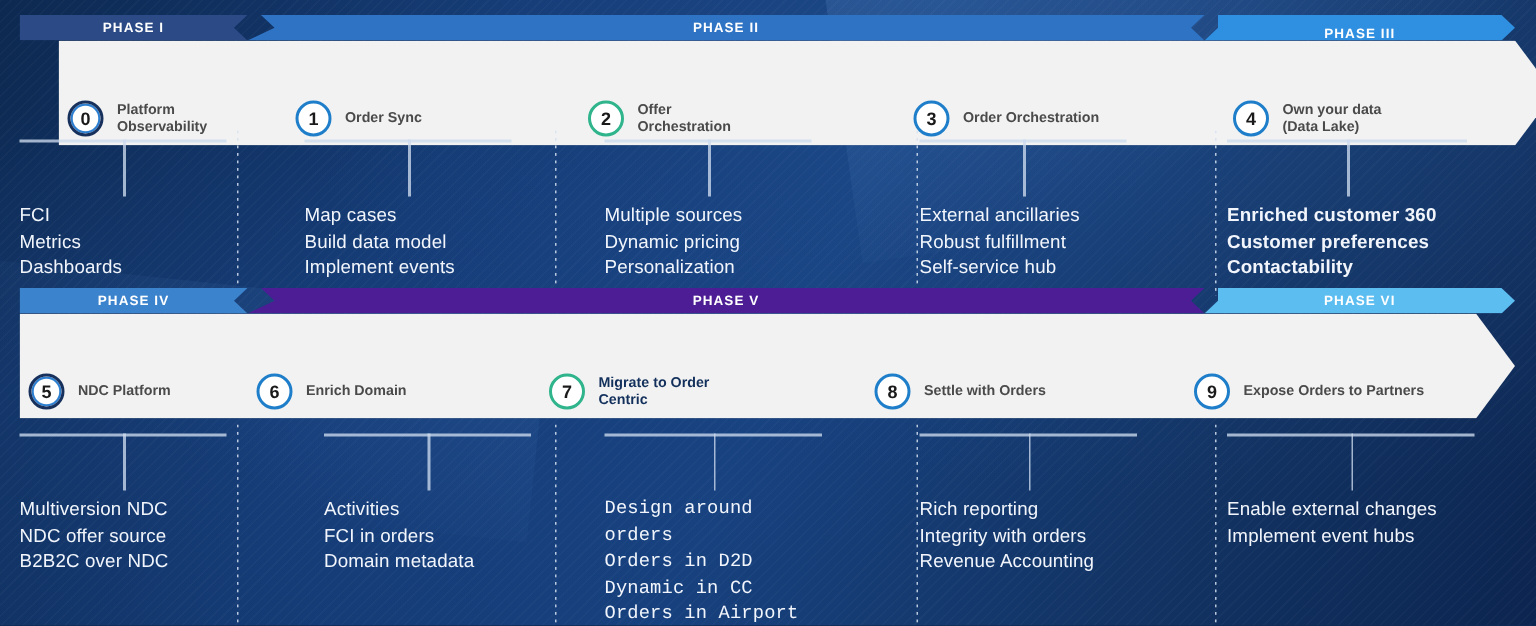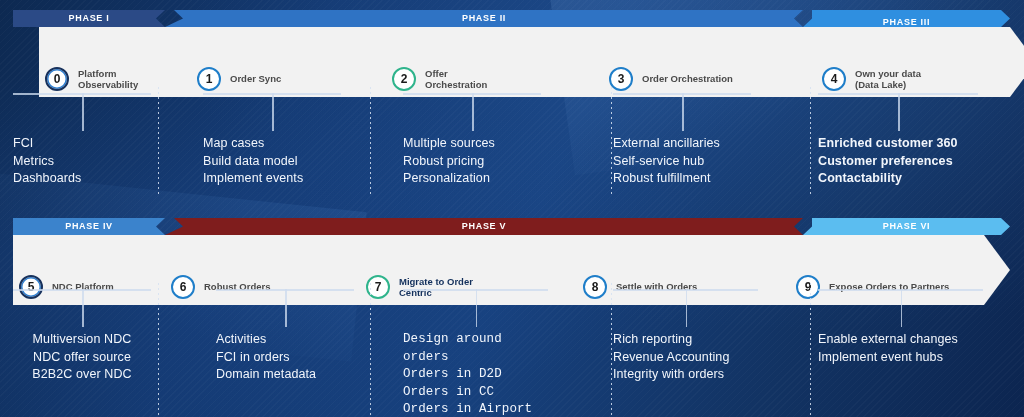"Robust pricing" div { text: Robust -> Dynamic }
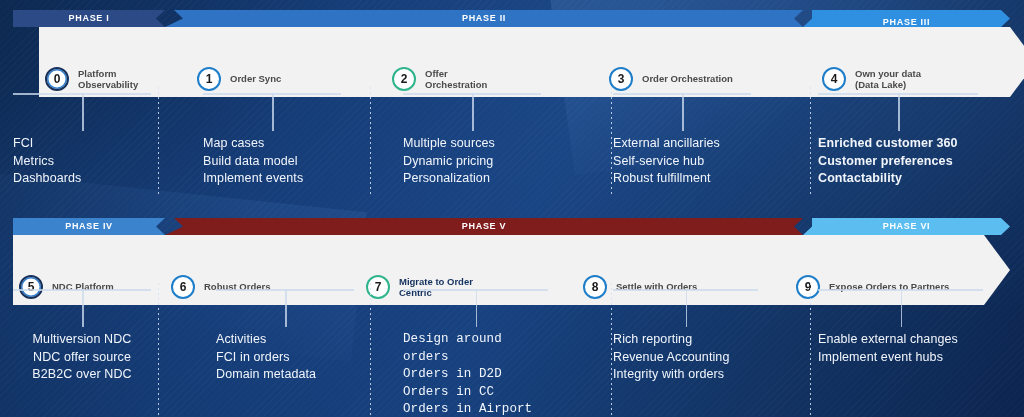"Self-service hub" div { order: before "Robust fulfillment" -> after "Robust fulfillment" }
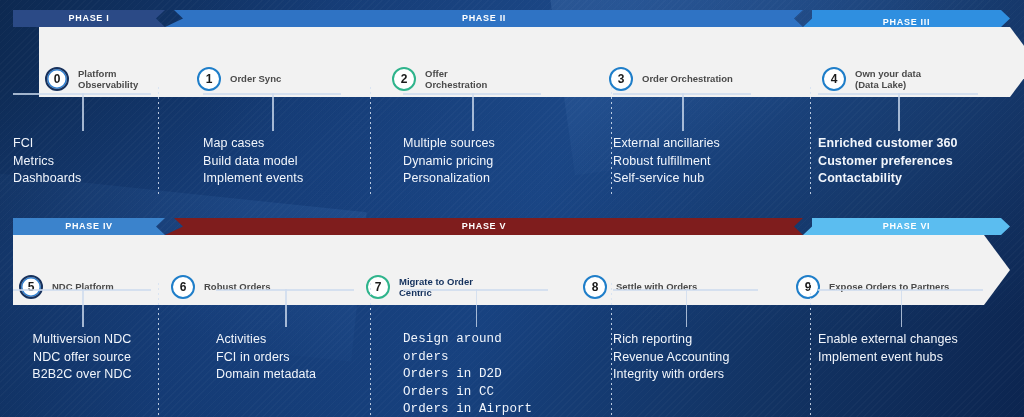"PHASE IV" div.band { top: 218px -> 192px }
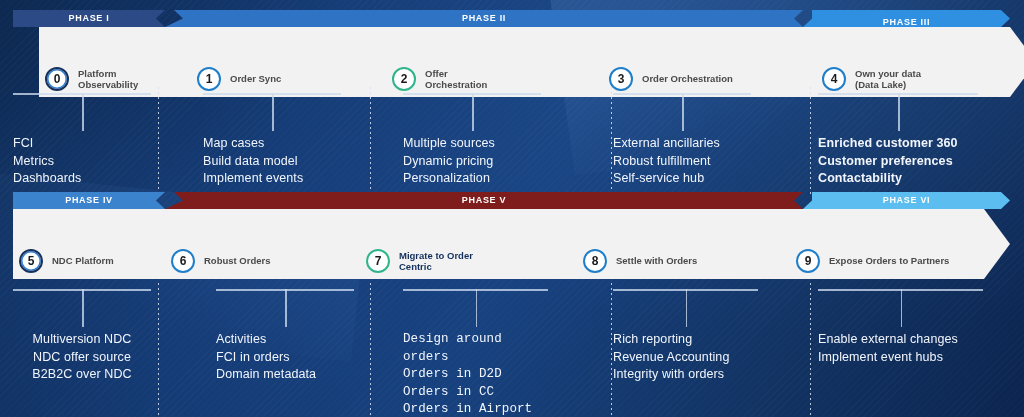"PHASE V" div.seg { background: #7f1d1d -> #4c1d95 }
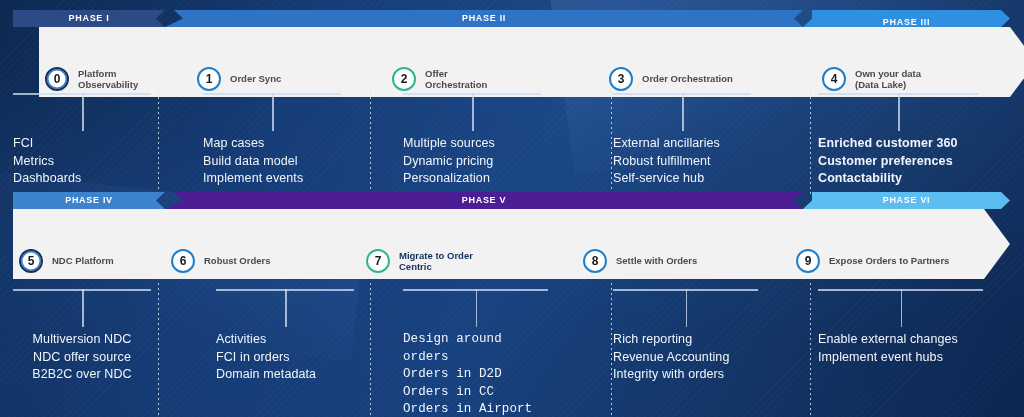"Robust Orders" div.step-label { text: Robust Orders -> Enrich Domain }
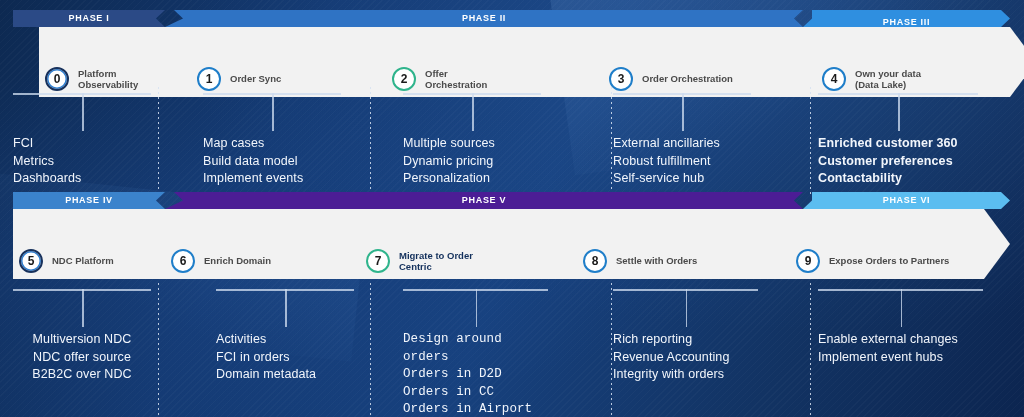"Multiversion NDC" div.col { text-align: center -> none }
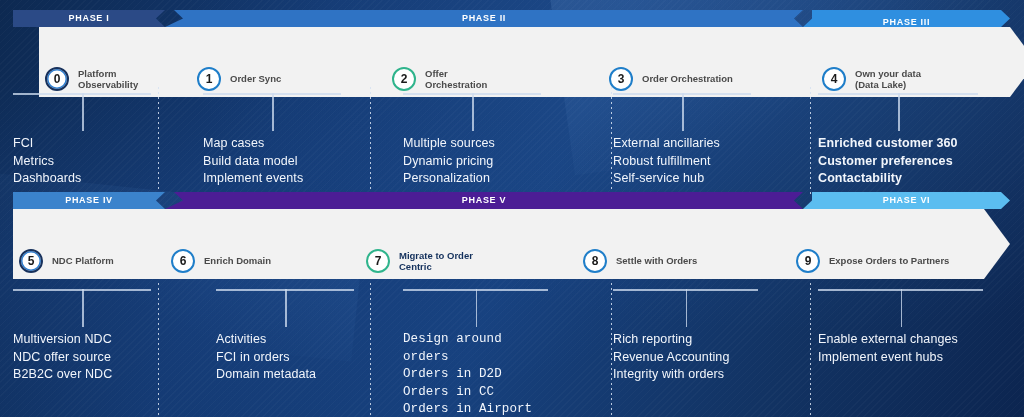"Revenue Accounting" div { order: before "Integrity with orders" -> after "Integrity with orders" }
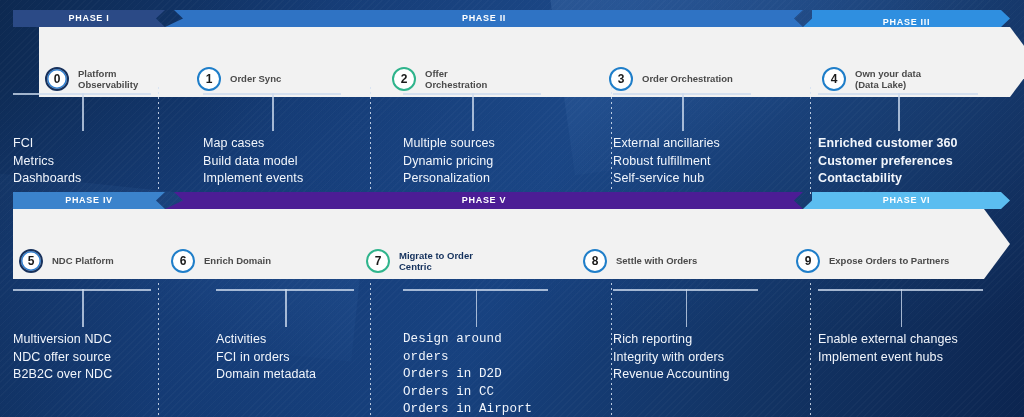"Orders in CC" div { text: Orders -> Dynamic }
